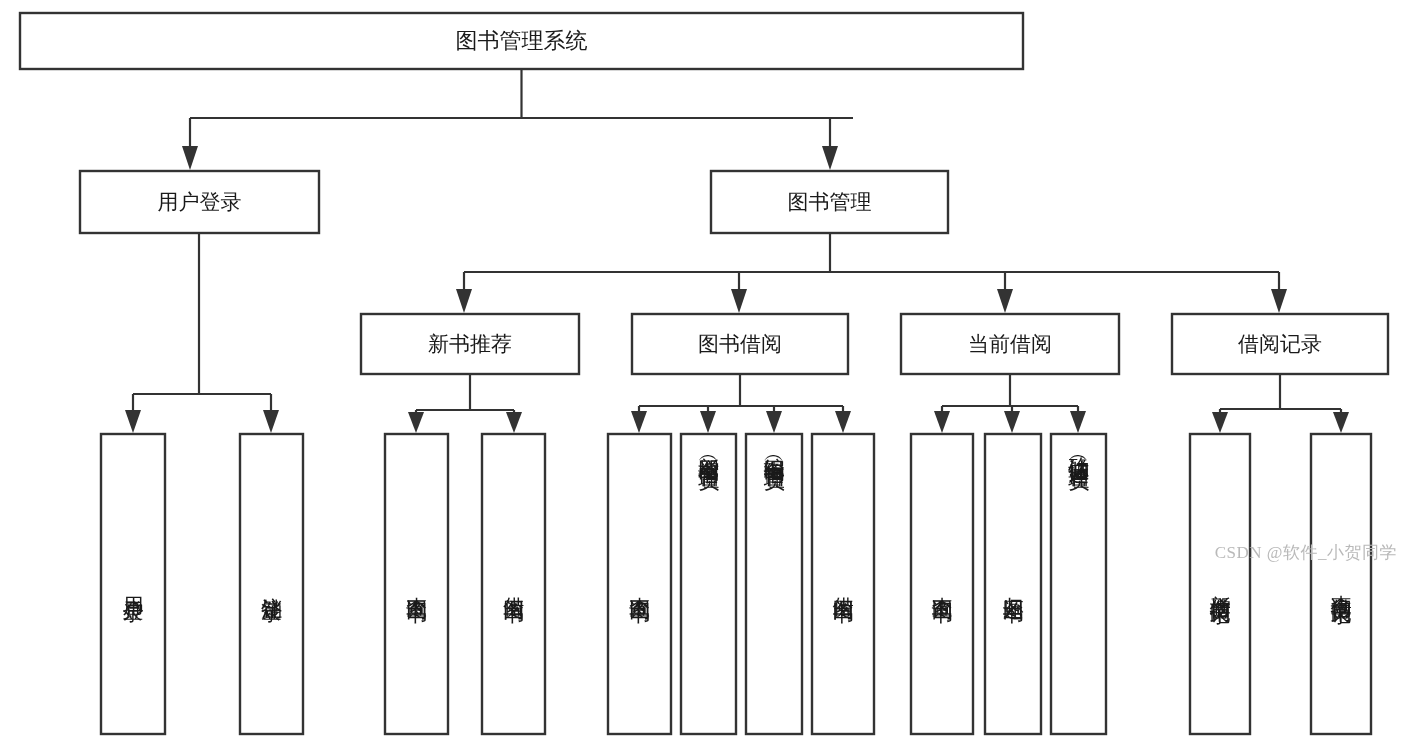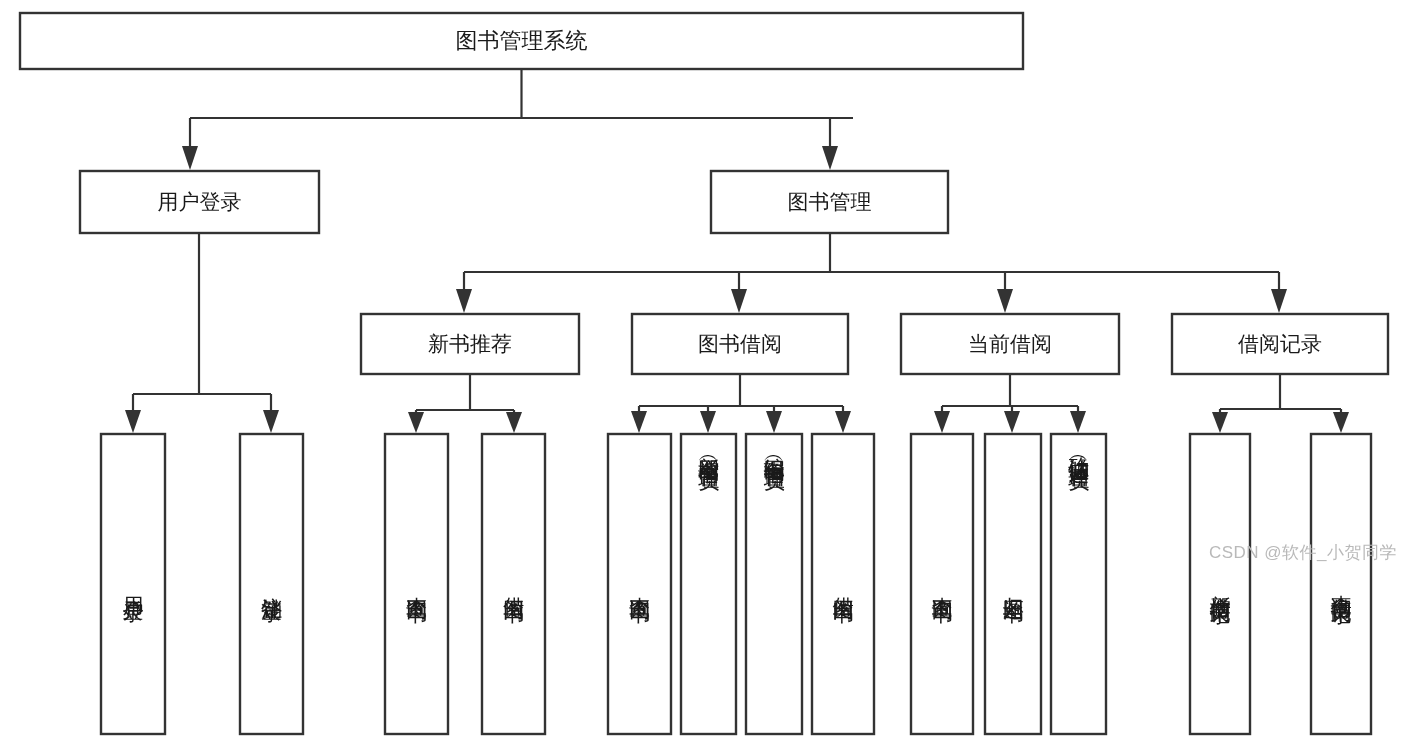"CSDN @软件_小贺同学" .watermark { font-family: Liberation Sans, sans-serif -> Liberation Serif, serif }
